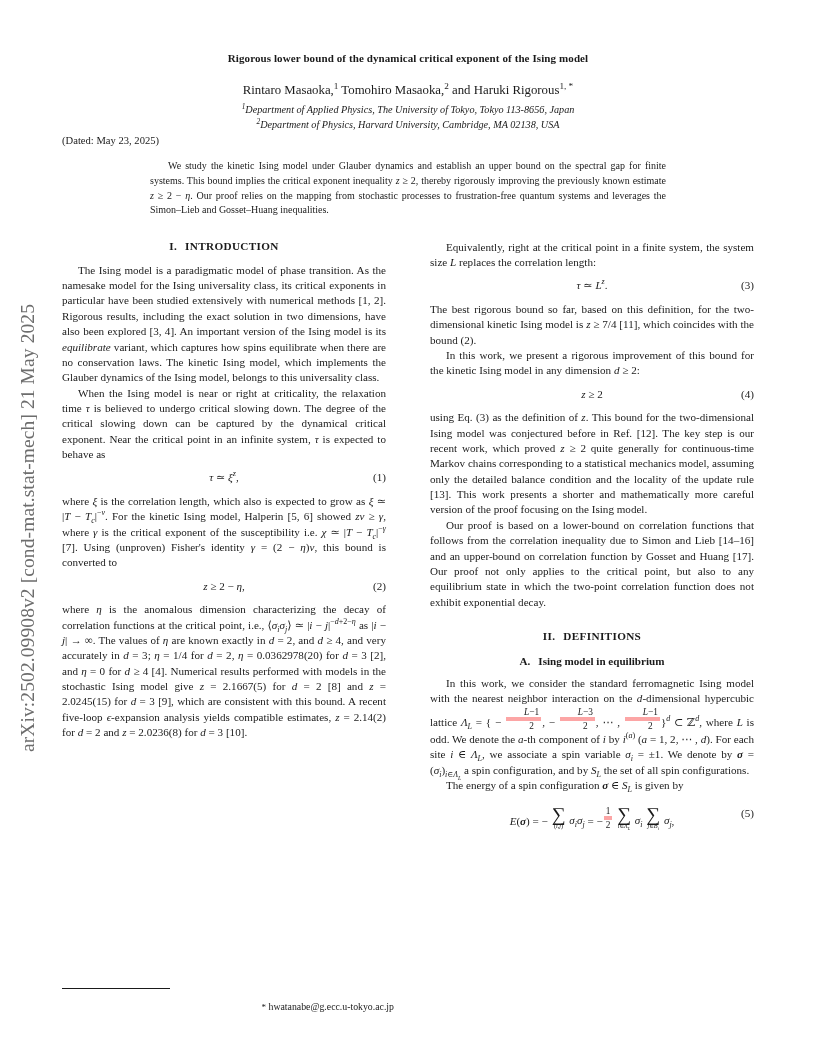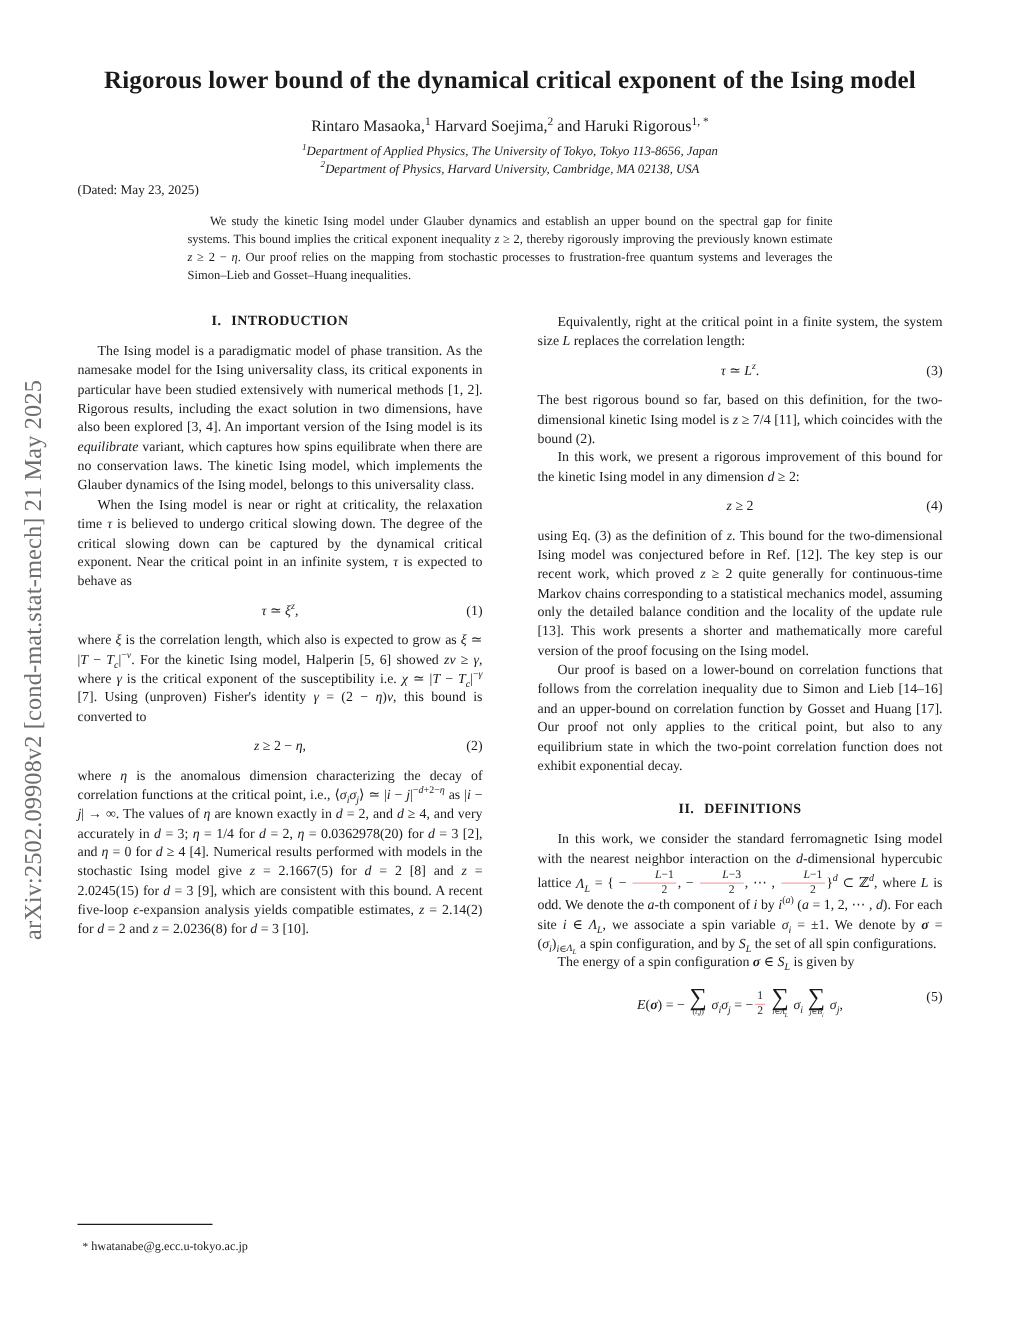"Rigorous lower bound of the" .title { font-size: 20px -> 11px }
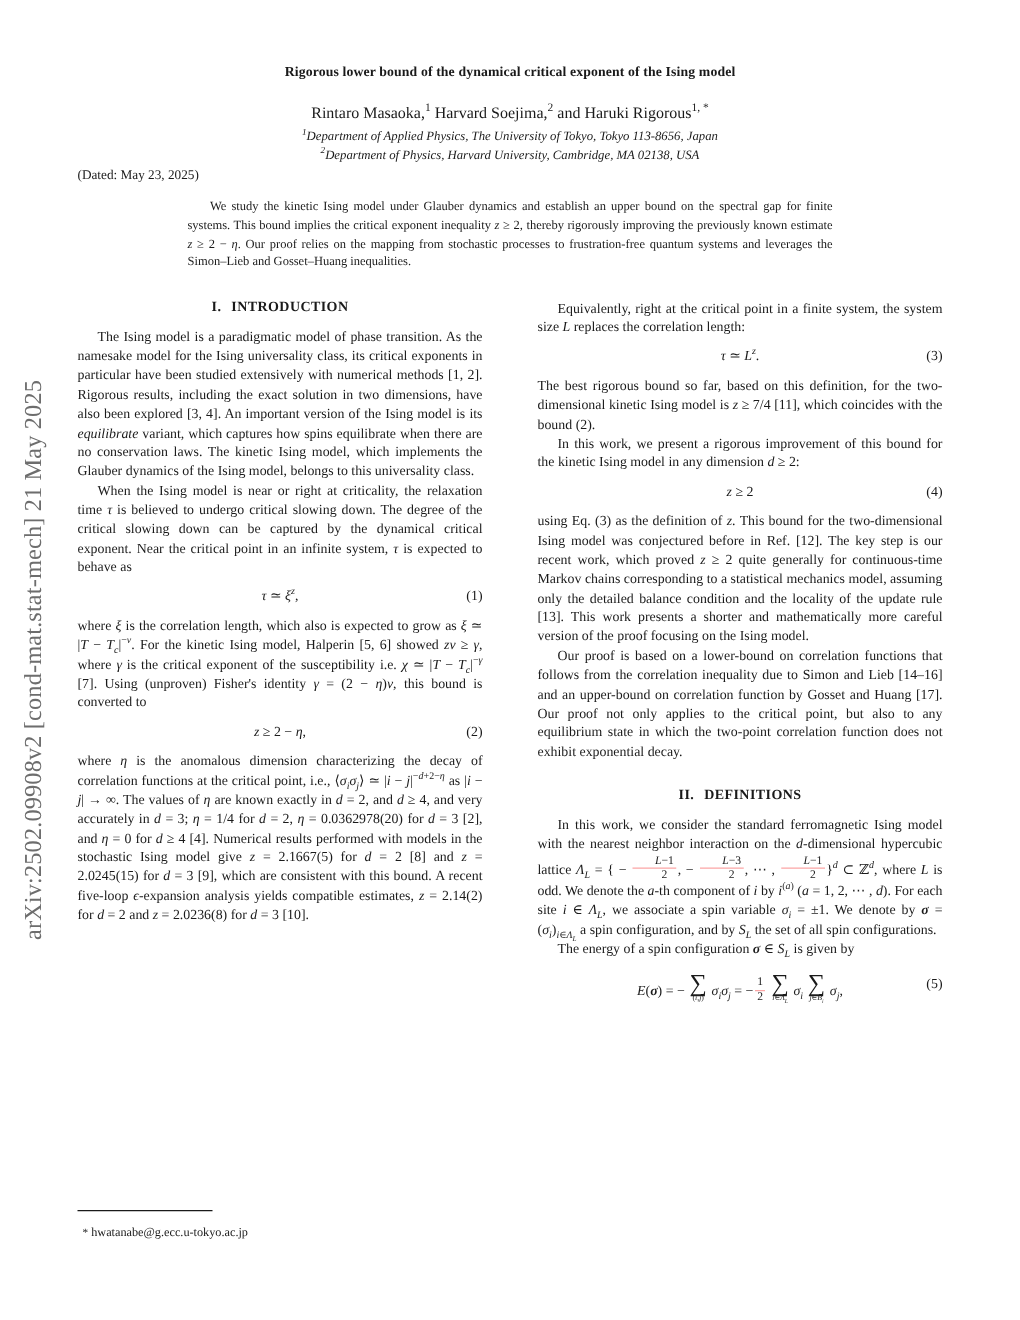"Harvard Soejima," span.up { text: Harvard Soejima -> Tomohiro Masaoka }
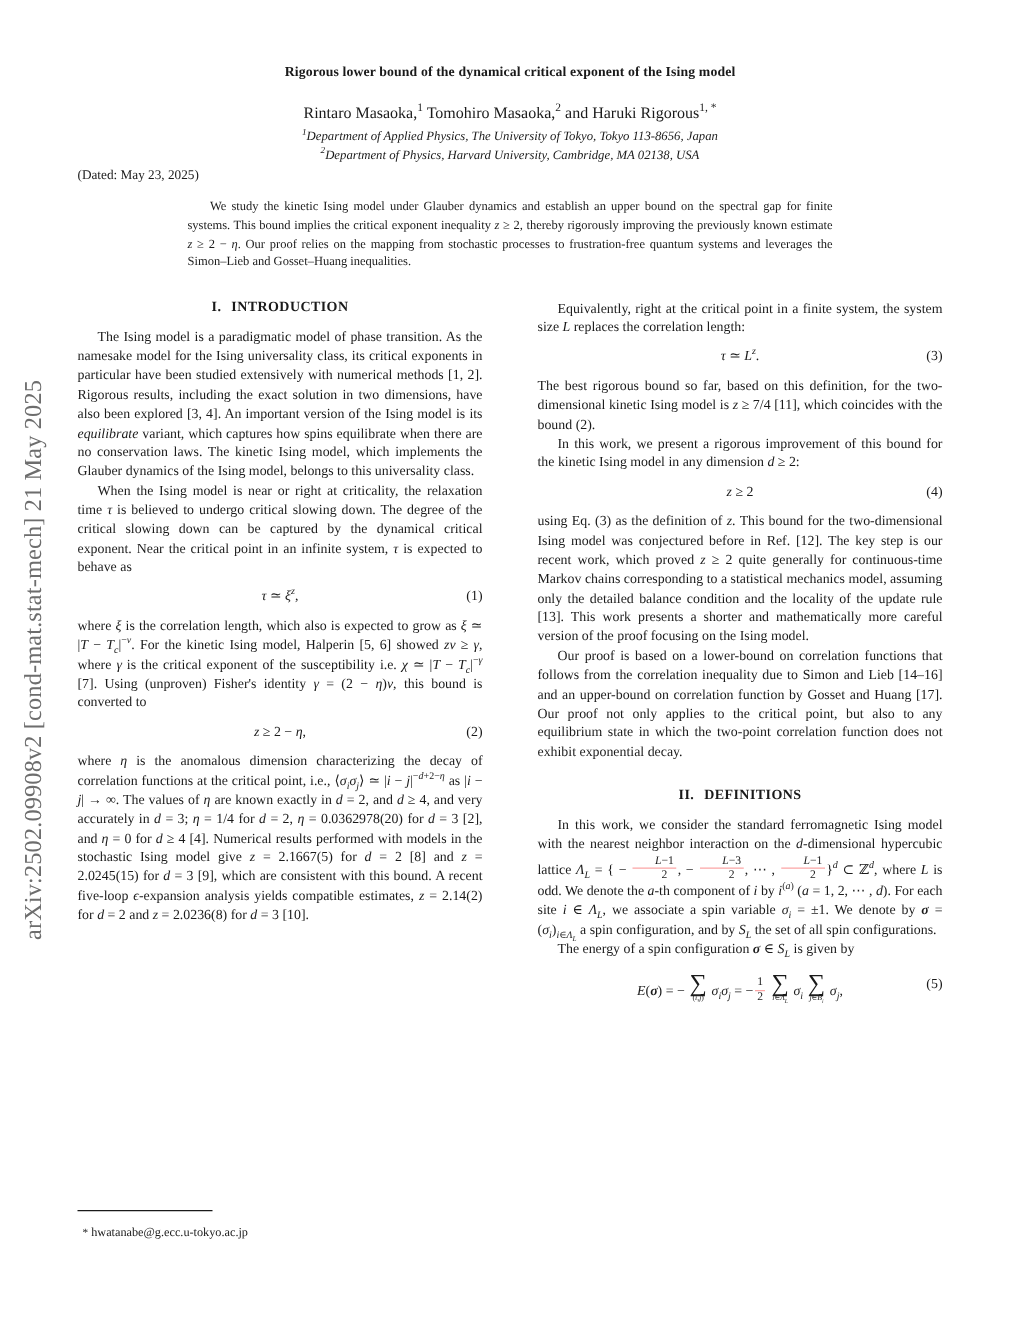"A. Ising model in equilibrium" h3.subsection { html: none -> <h3> <span>A.</span><span>Ising model in equilibrium</span> </h3> }
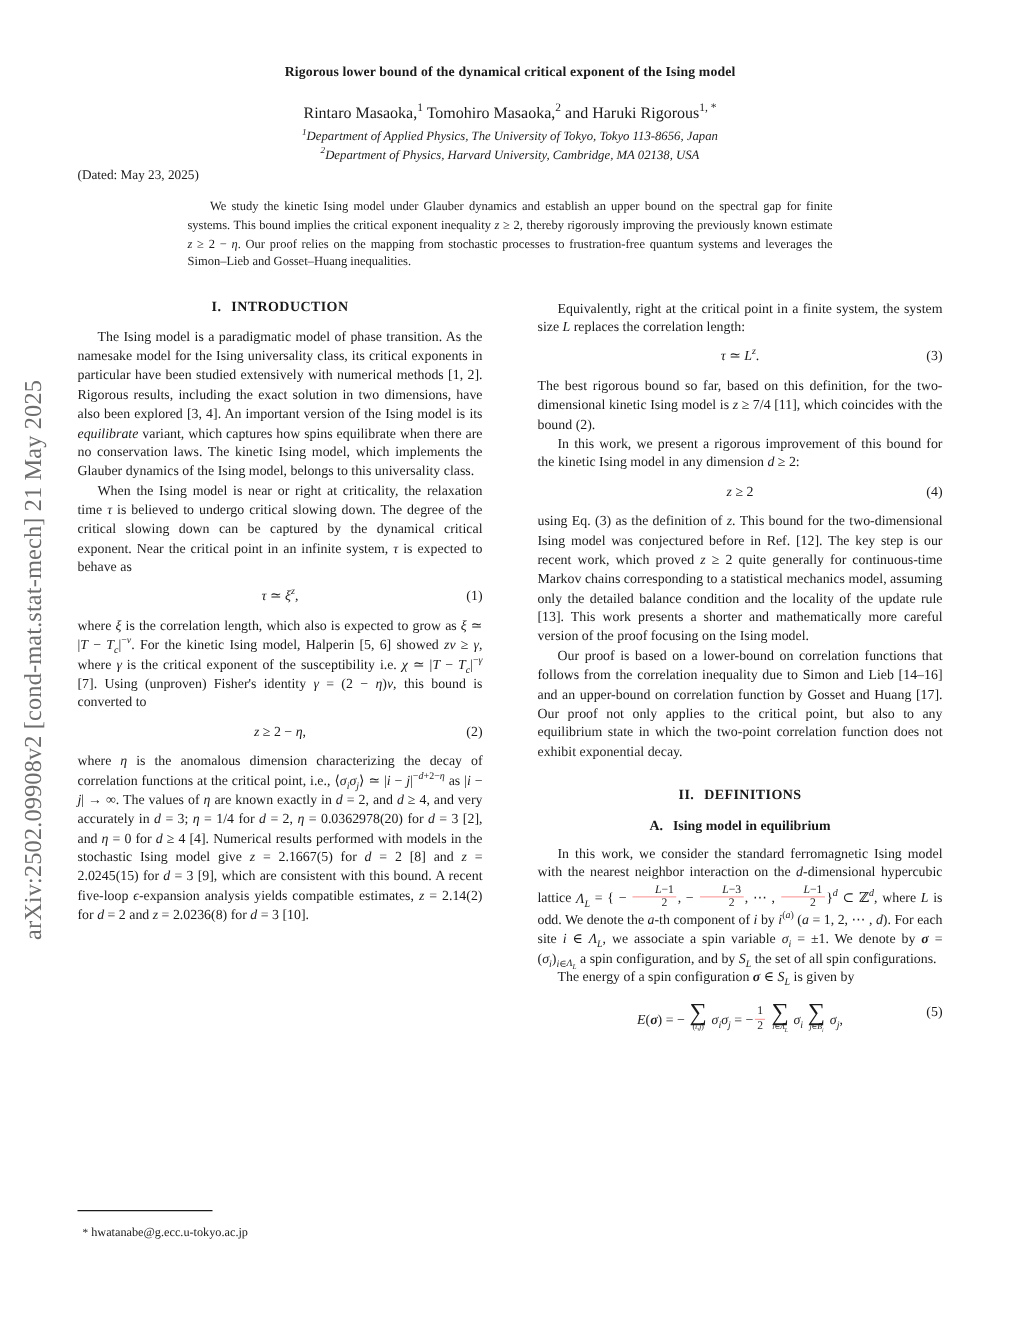"L−1" .frac .num-part { border-bottom: 1px solid #fca5a5 -> 4px solid #fca5a5 }
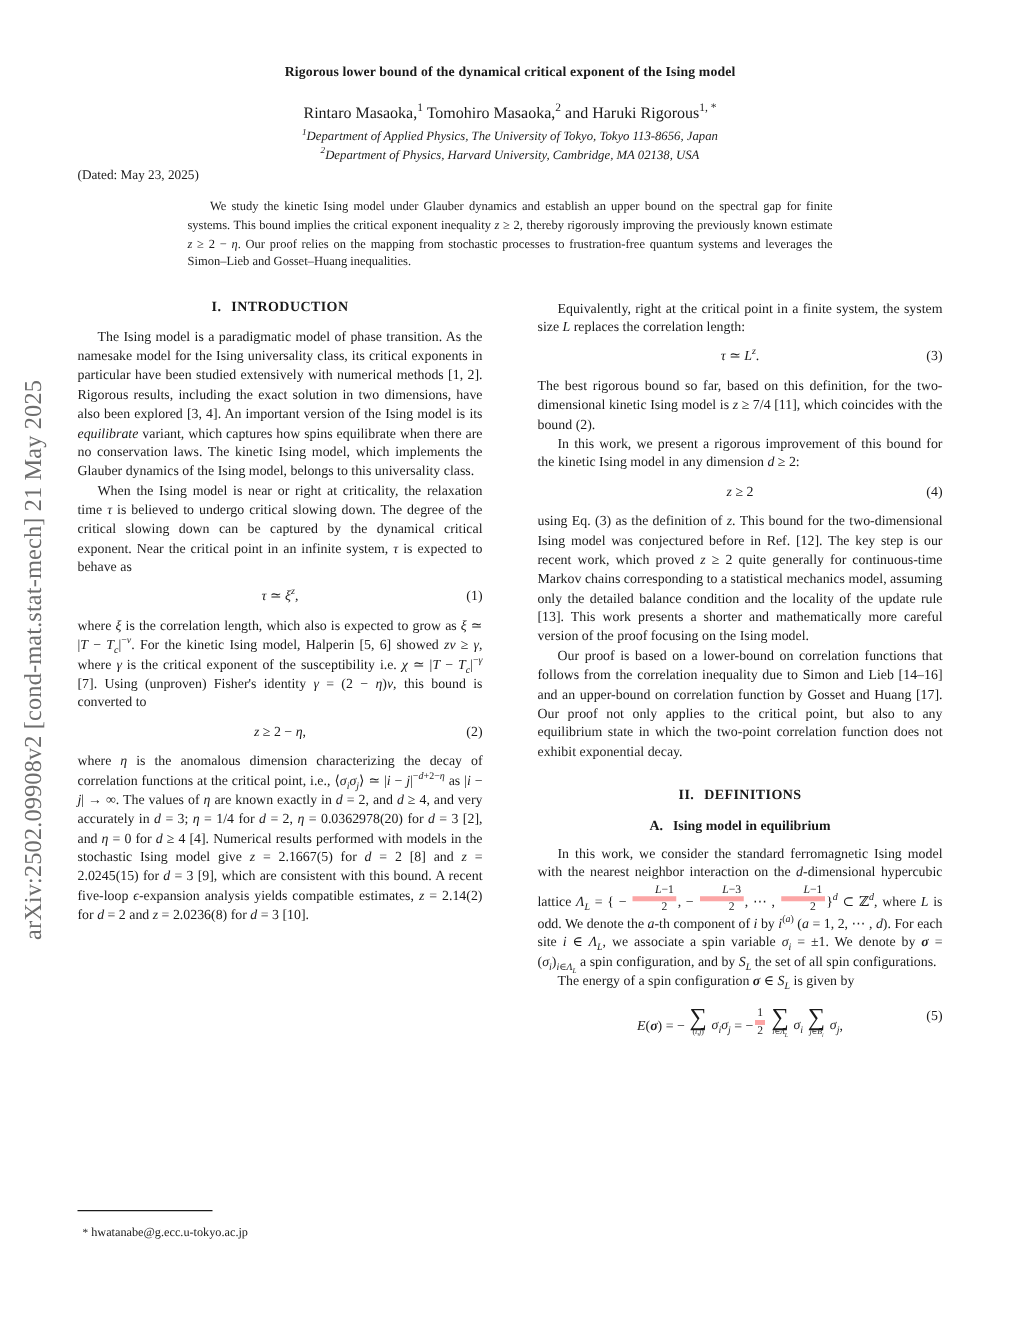"* hwatanabe@g.ecc.u-tokyo.ac.jp" .footnote { bottom: 20px -> 0; text-align: none -> right }
